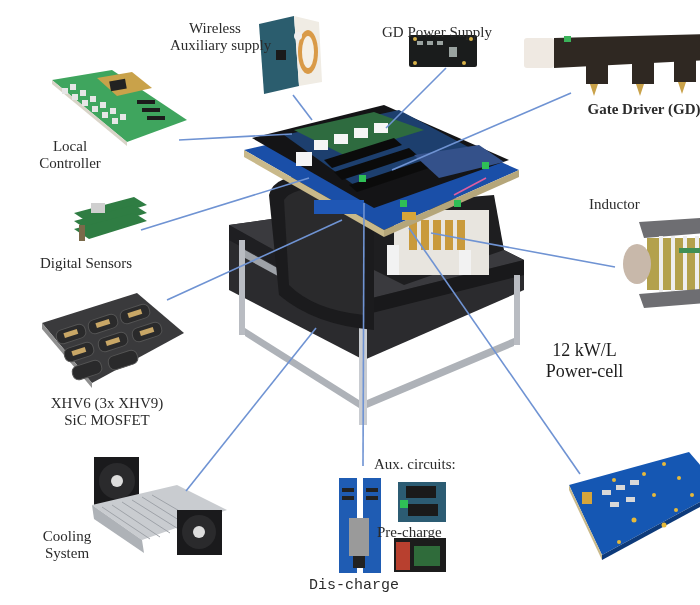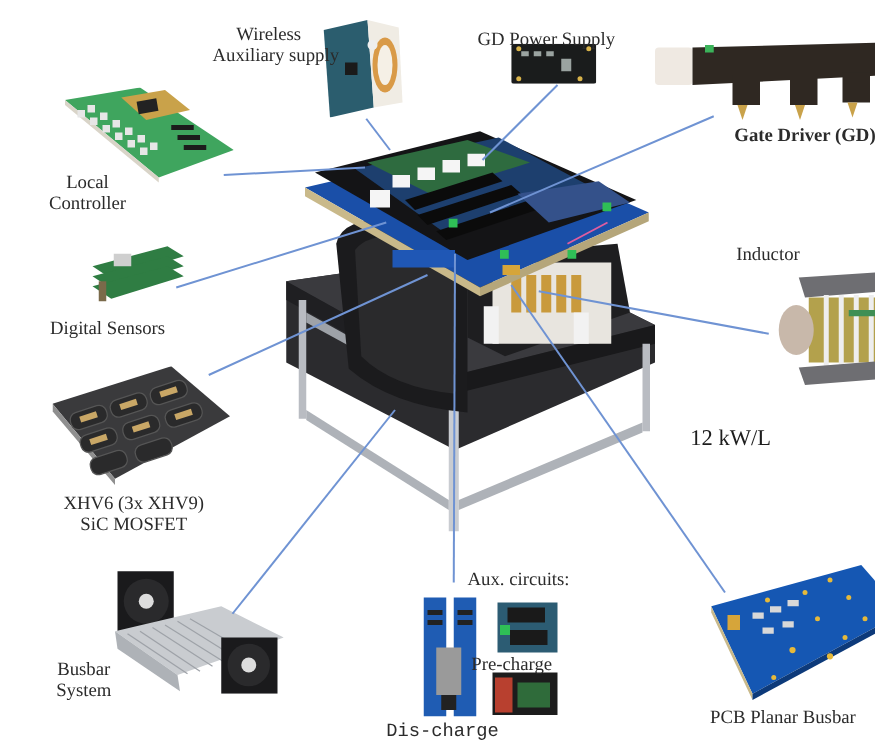"Power-cell" div { html: none -> <div>Power-cell</div> }
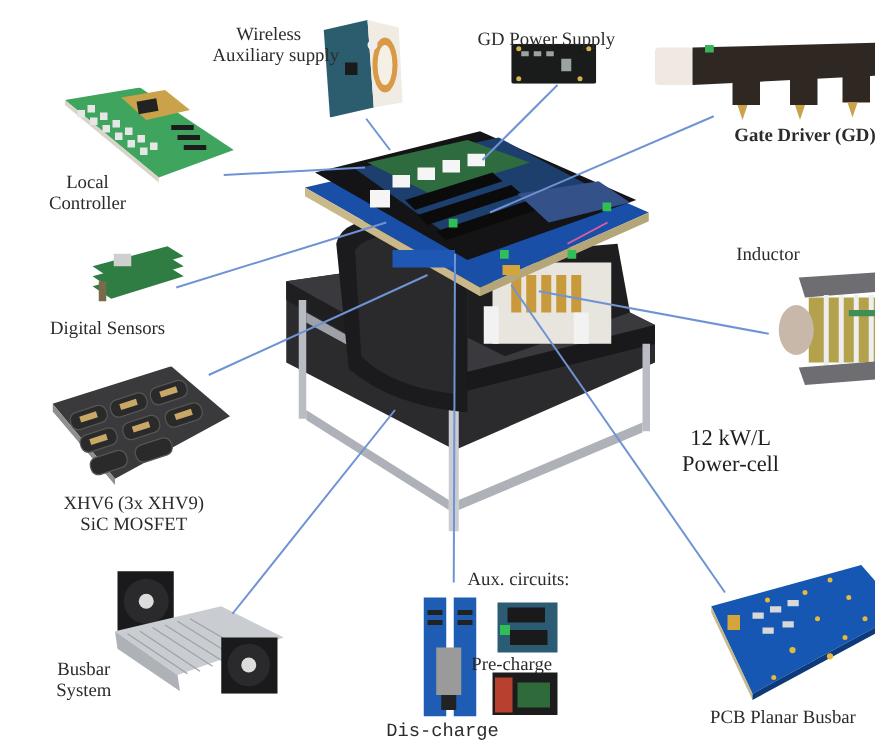"Busbar" div { text: Busbar -> Cooling }
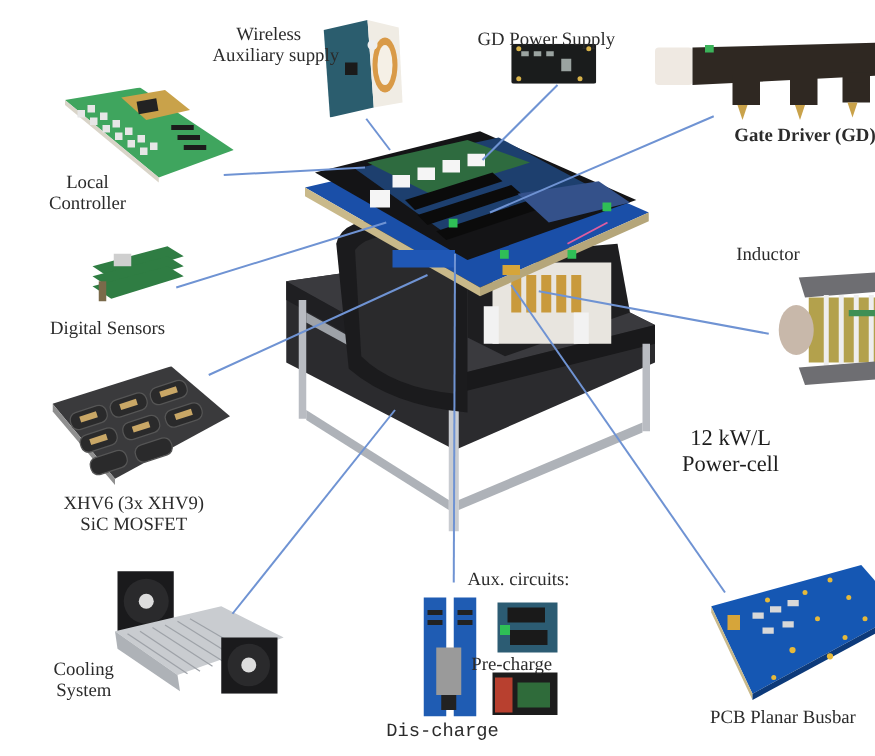"PCB Planar Busbar" div.lbl { html: <div> <div>PCB Planar Busbar</div> </div> -> none }
